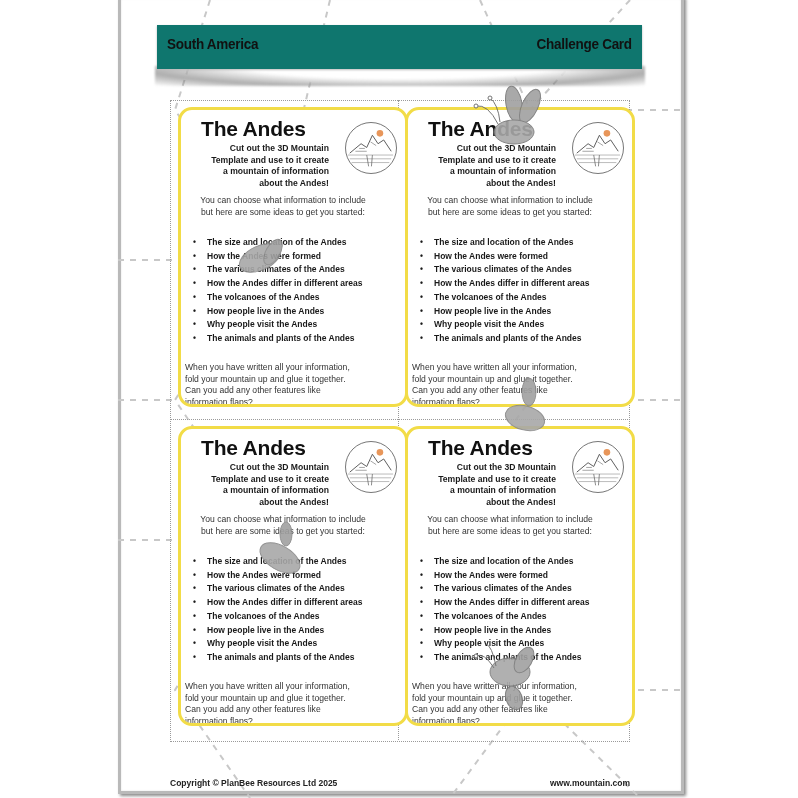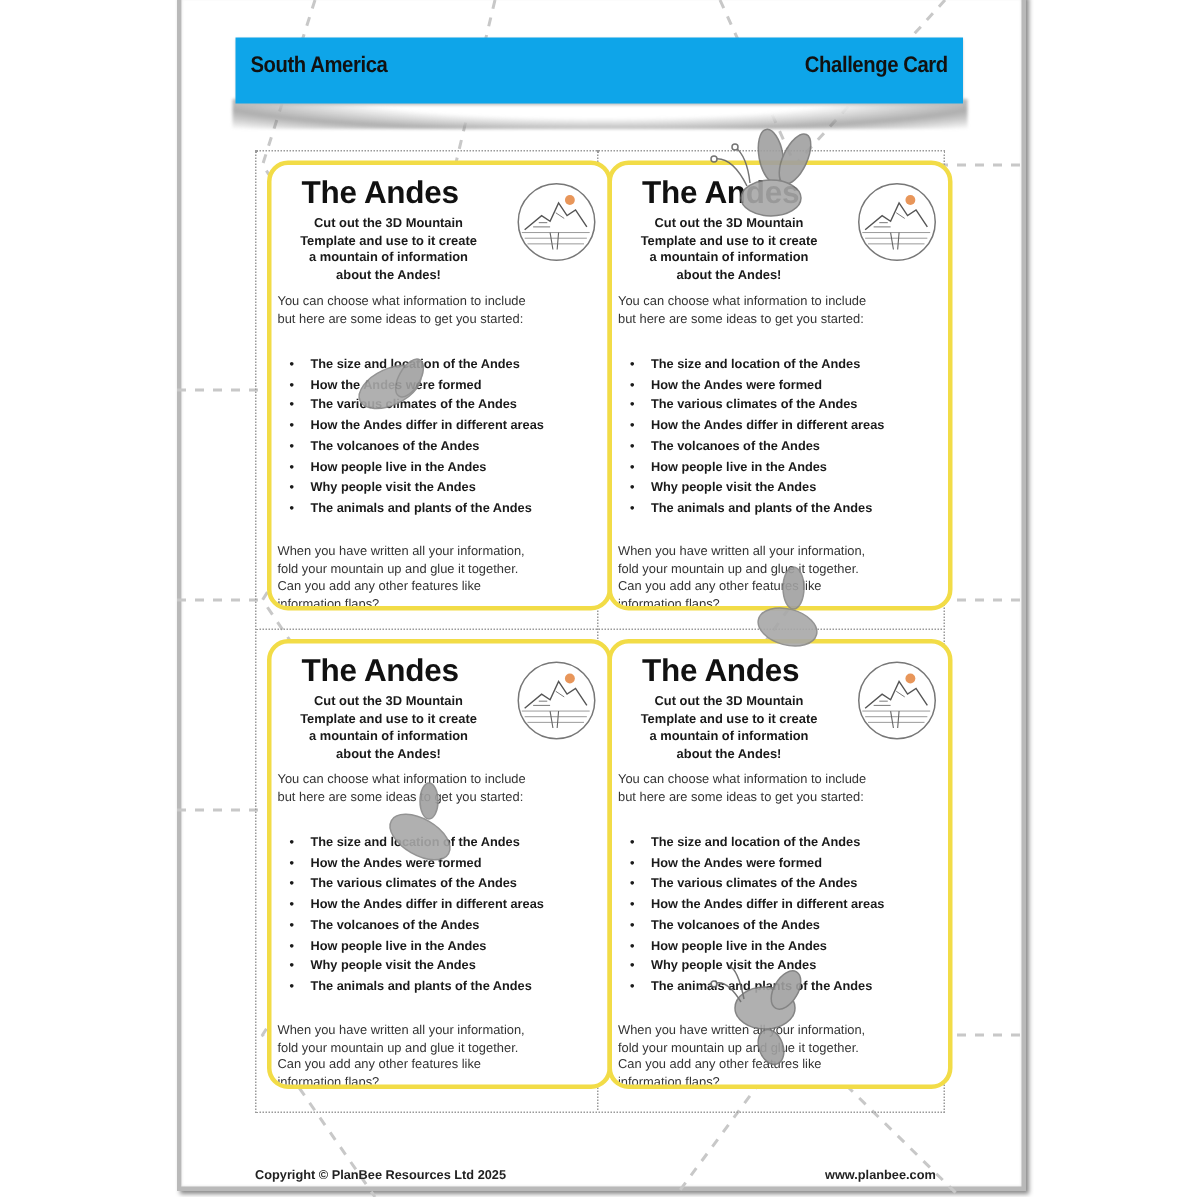"South America" .banner { background: #0ea5e9 -> #0f766e }
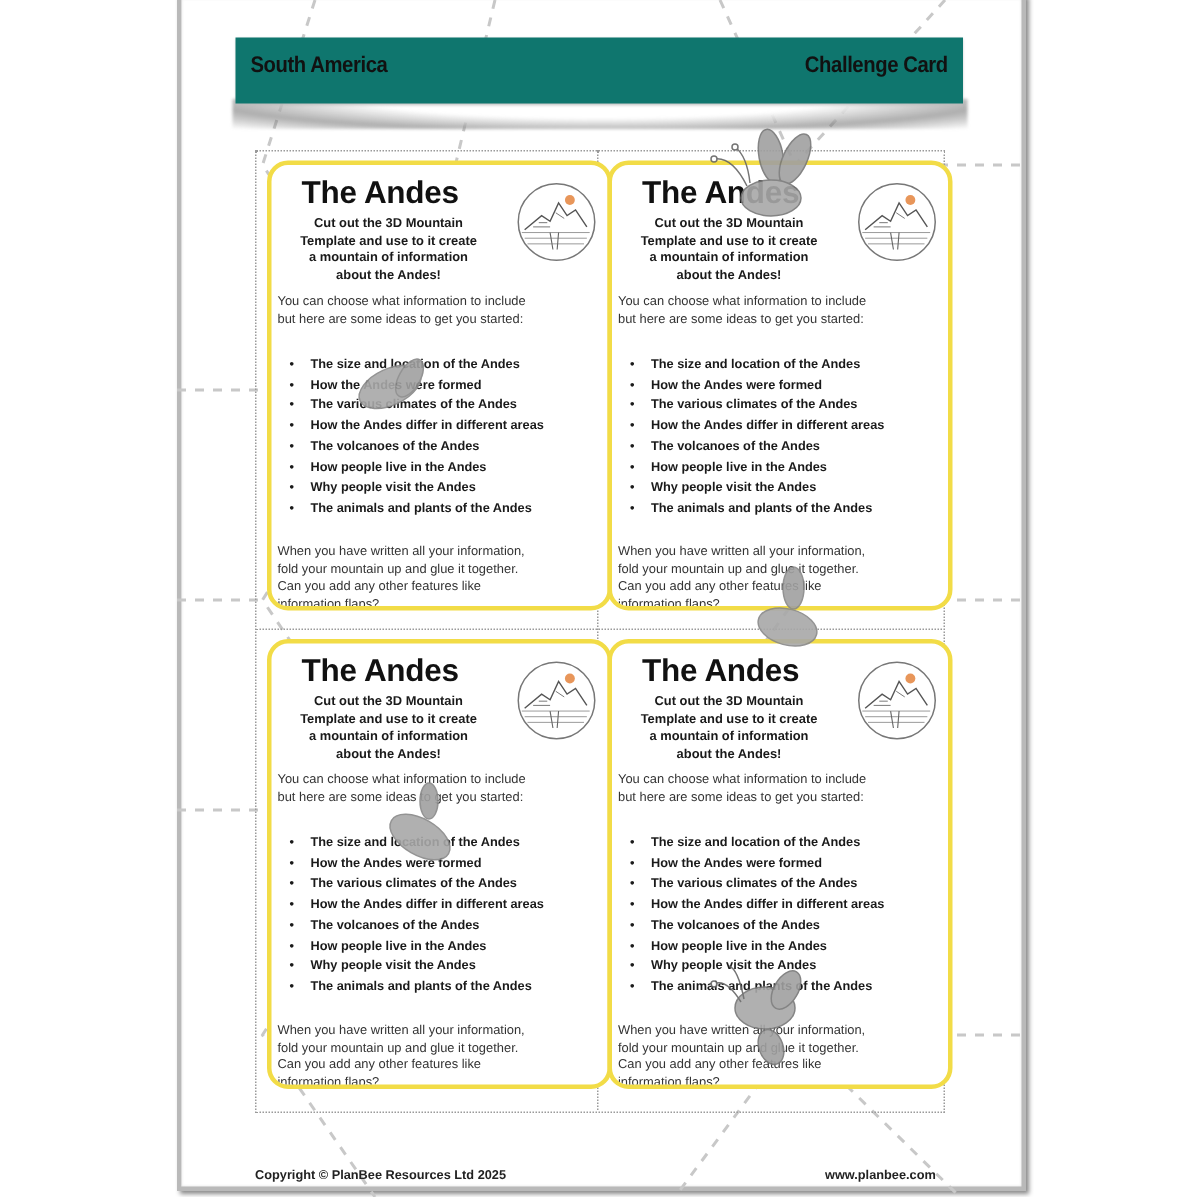"Cut out the 3D Mountain" .intro { text-align: center -> right }
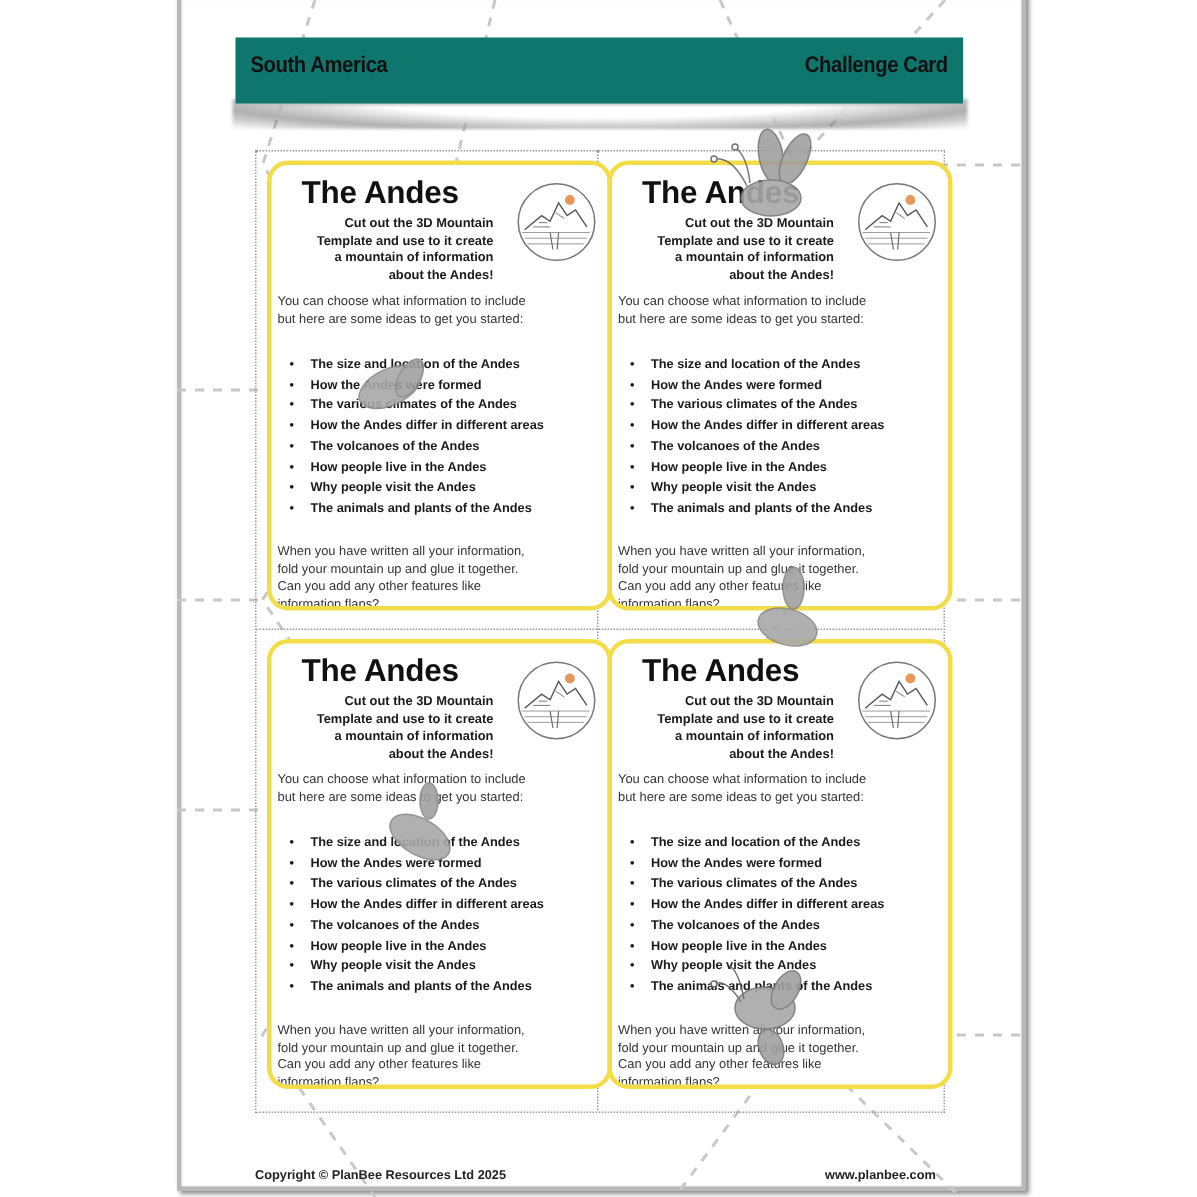"You can choose what information" .prompt { text-align: none -> center }
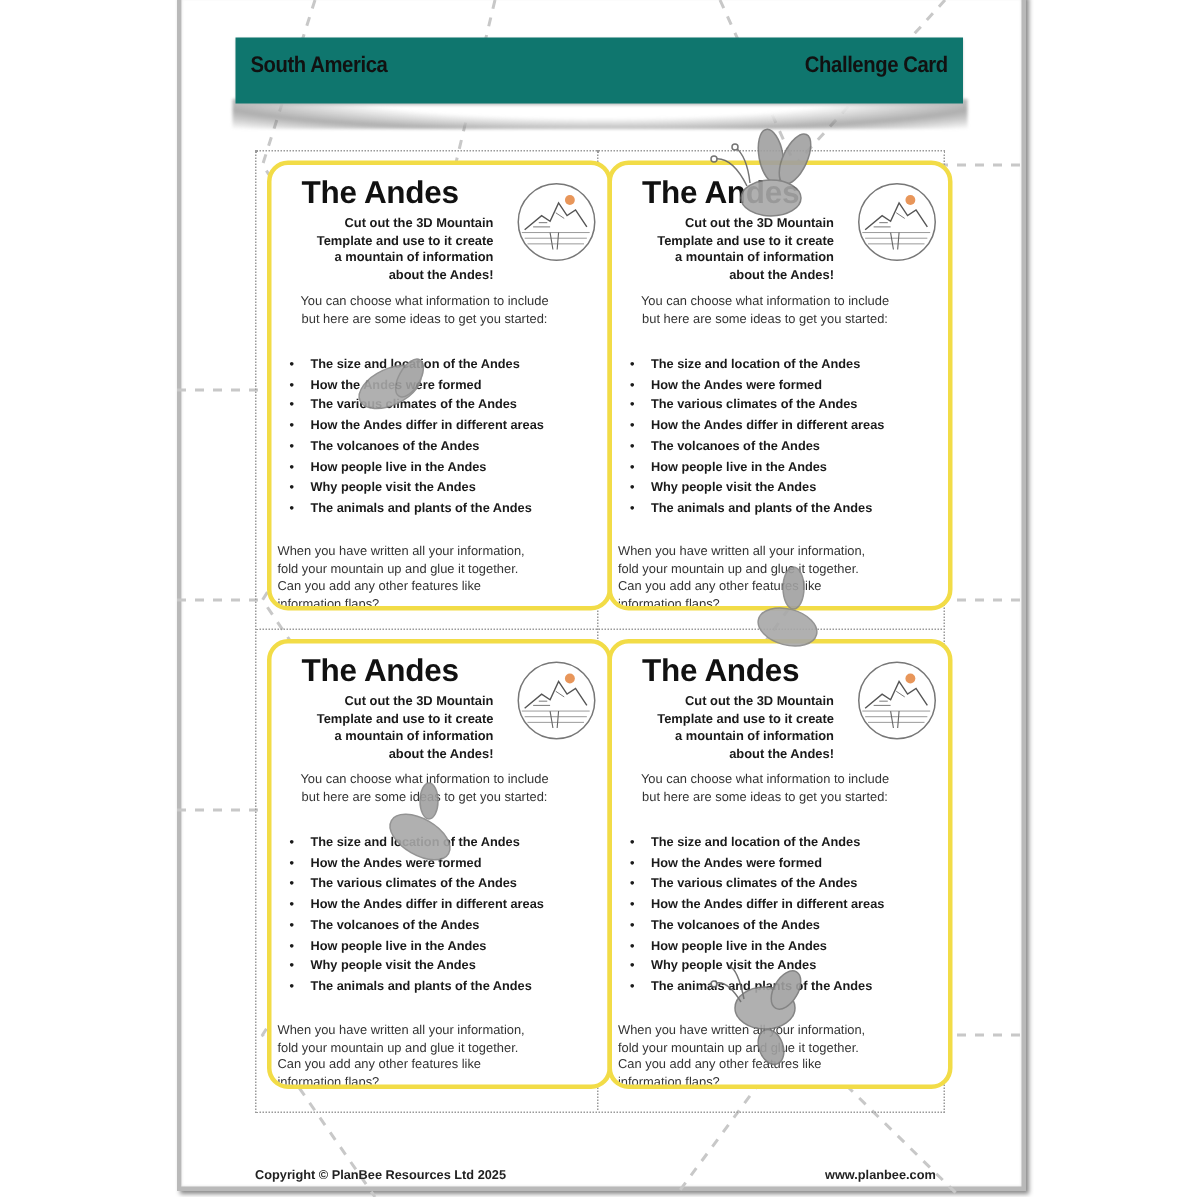"www.planbee.com" div.footer-right { text: www.planbee.com -> www.mountain.com }
